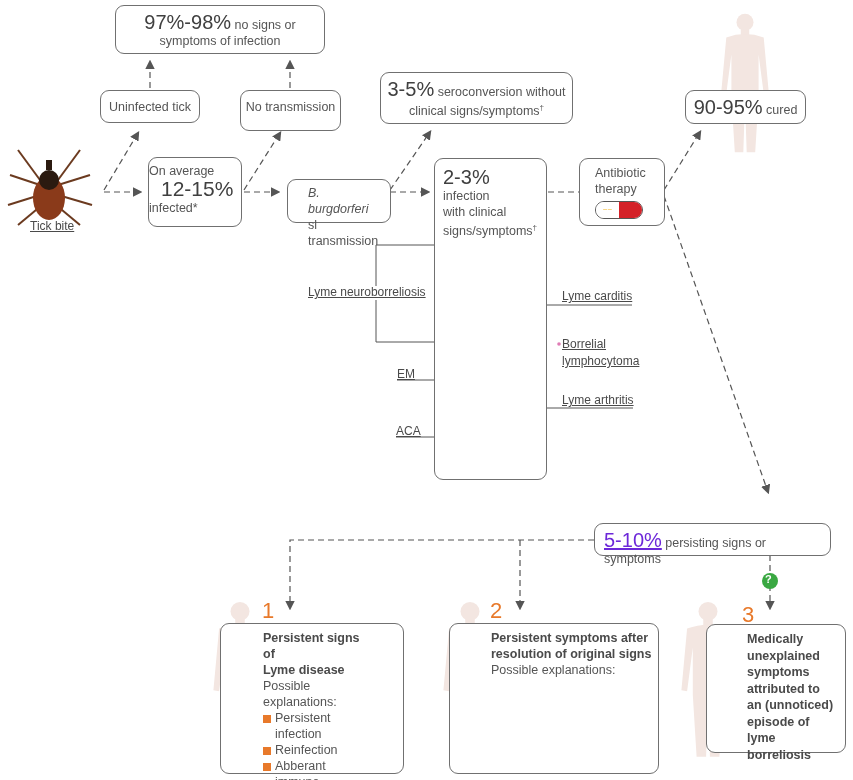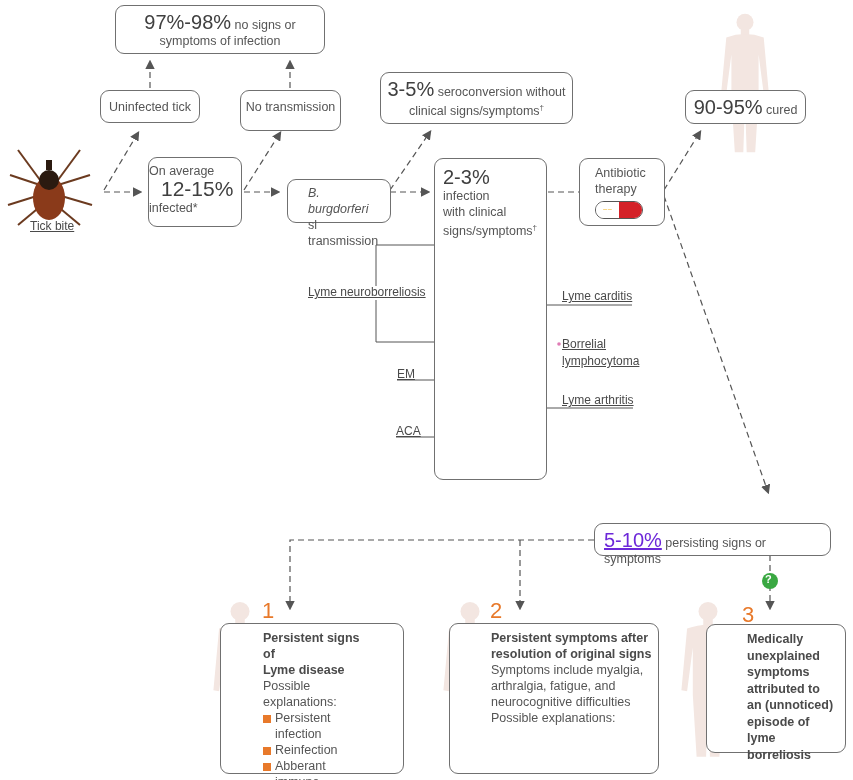"Symptoms include myalgia, arthralgia," div { html: <div>Symptoms include myalgia, arthralgia, fatigue, and neurocognitive difficulties</div> -> none }
